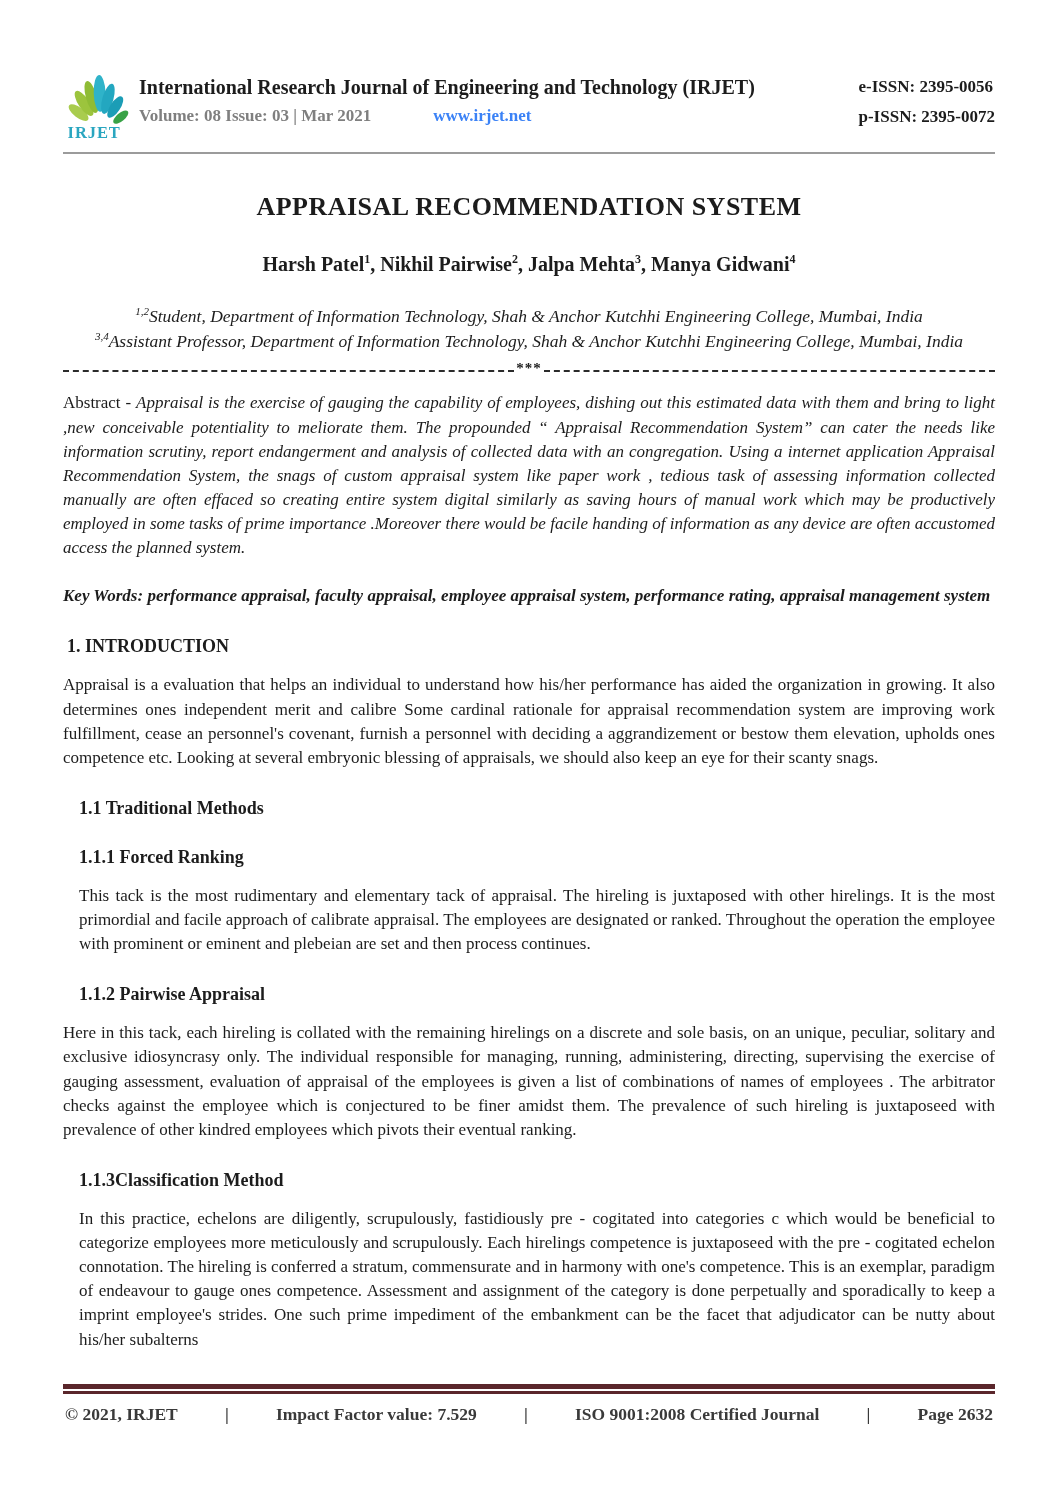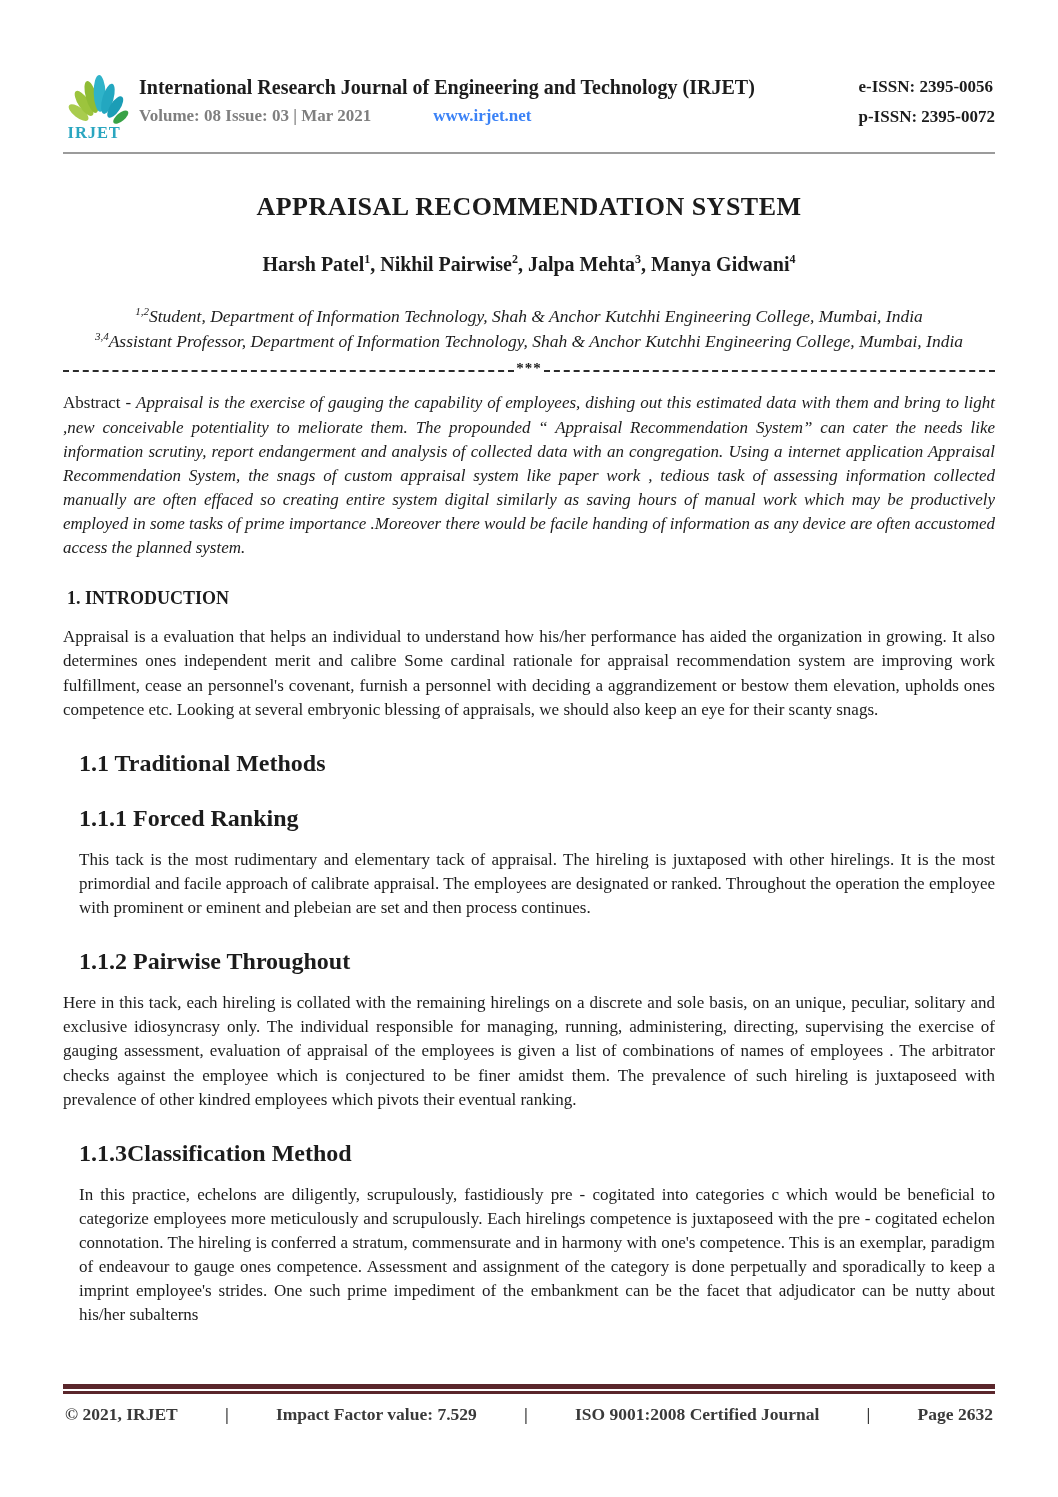"Key Words: performance appraisal," p.keywords { html: none -> <p><span>Key Words</span><span>: performance appraisal, faculty appraisal, employee appraisal system, performance rating, appraisal management system</span></p> }
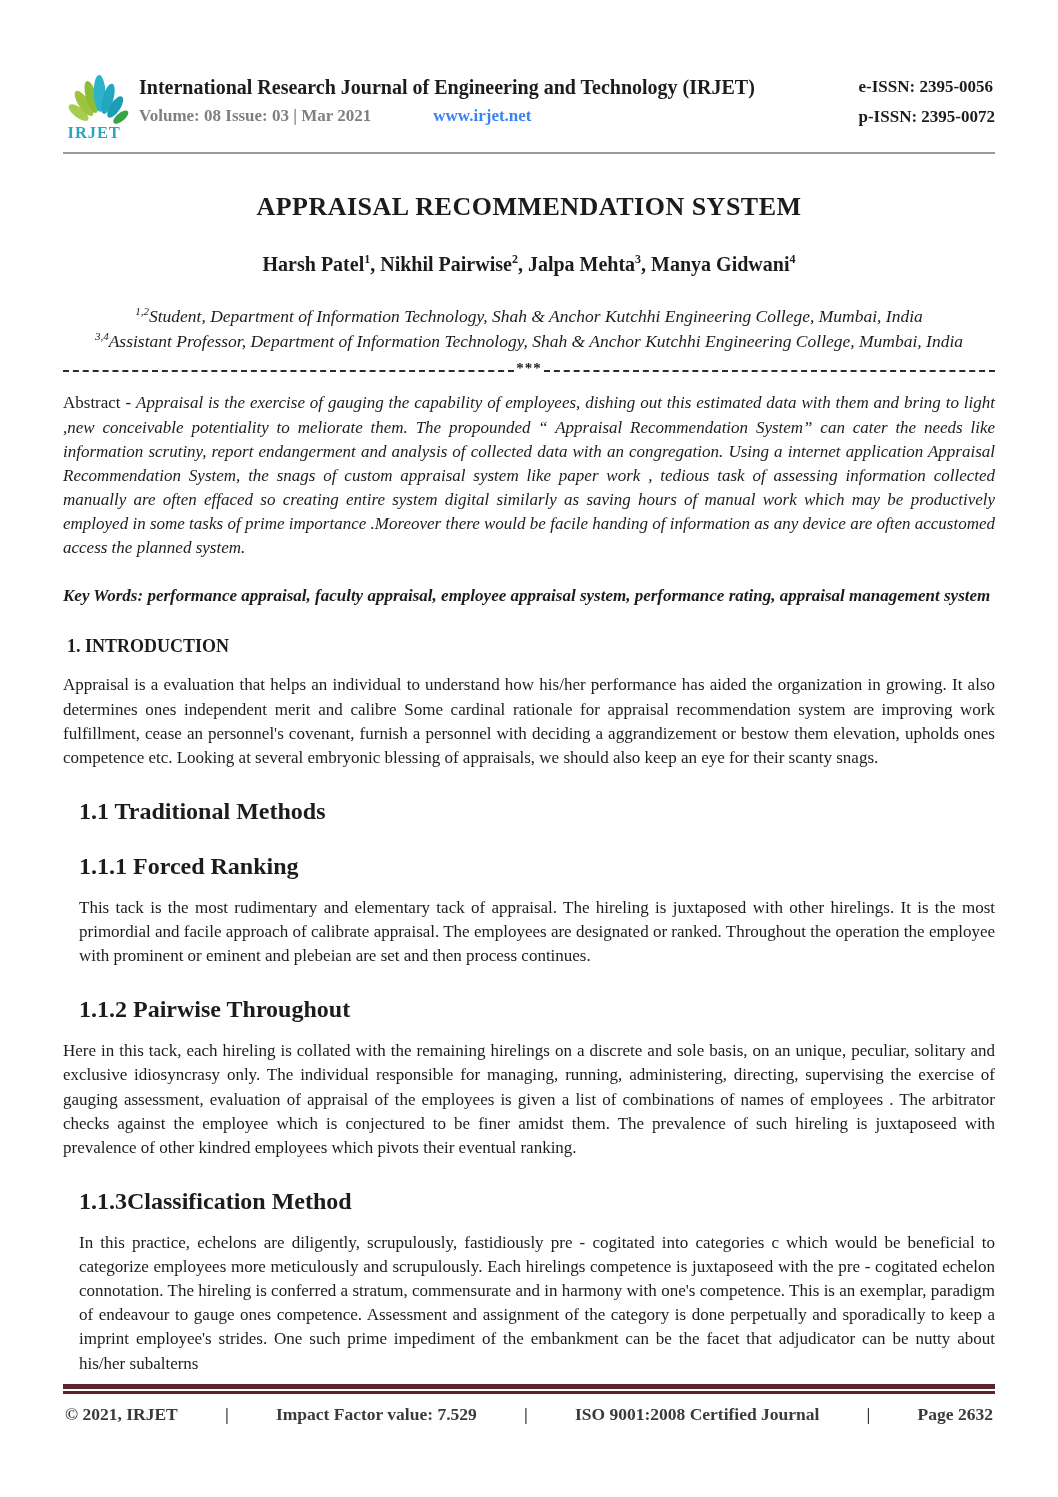"1.1 Traditional Methods" .h-sub { font-size: 24px -> 18px }
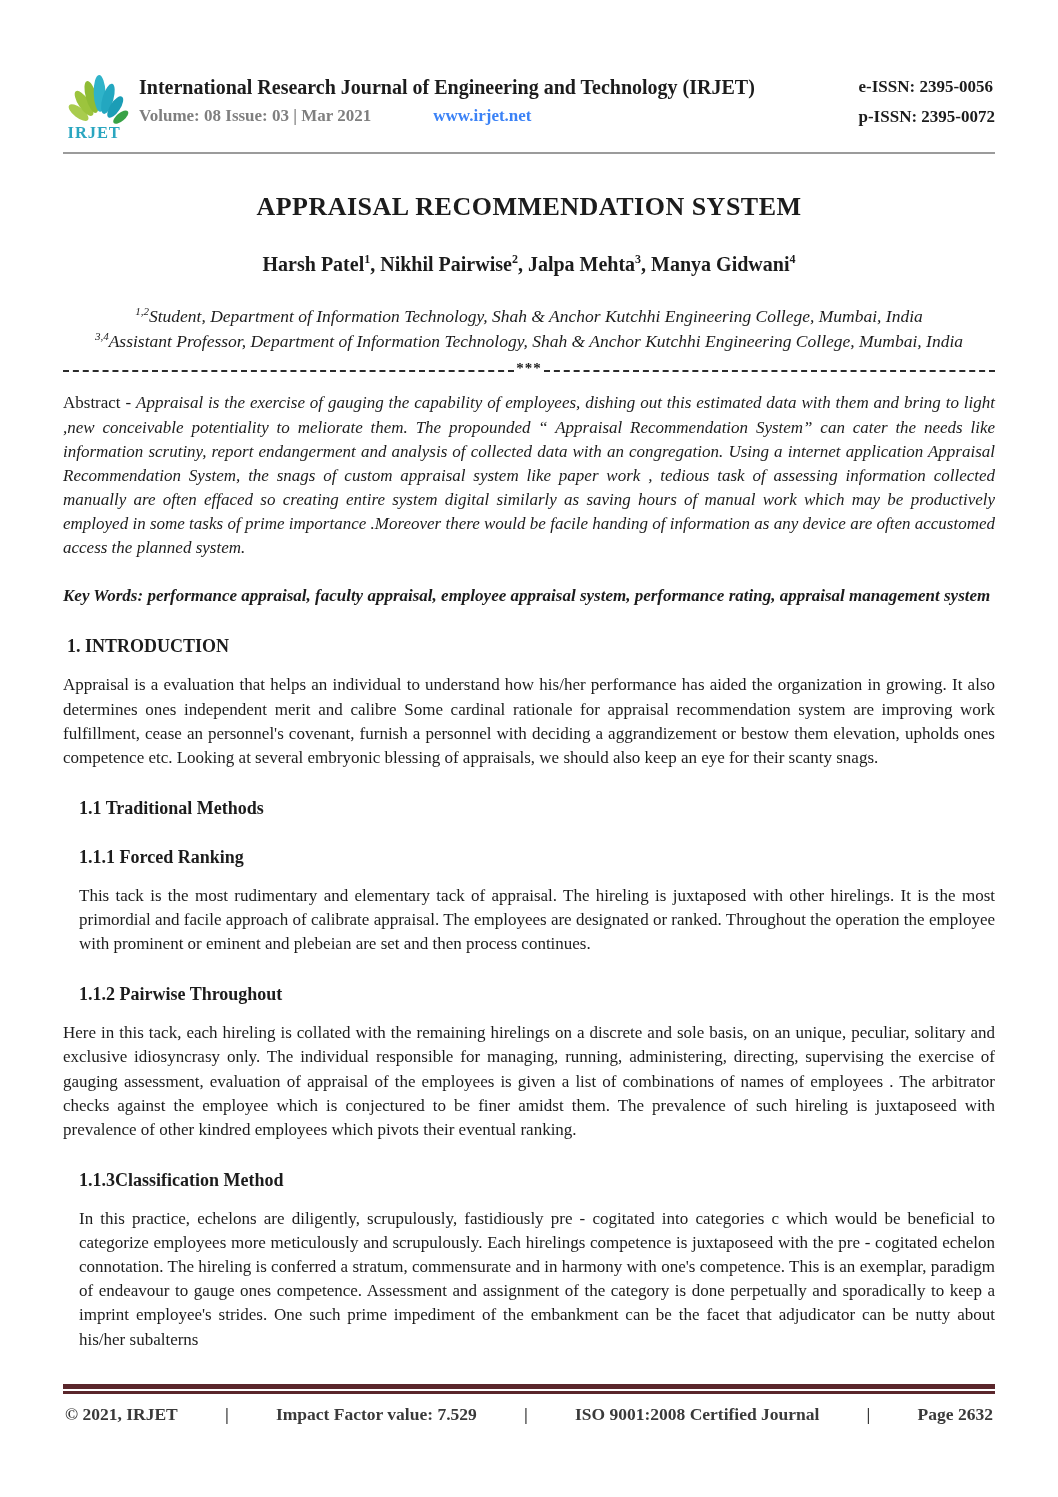"1.1.2 Pairwise Throughout" div.h-sub { text: Throughout -> Appraisal }
